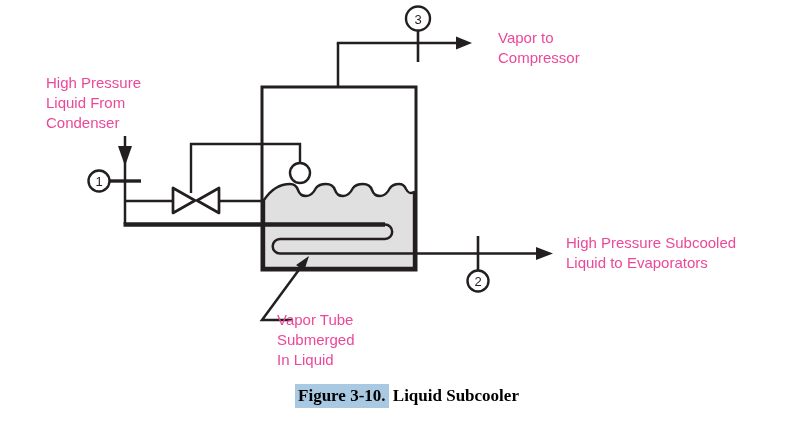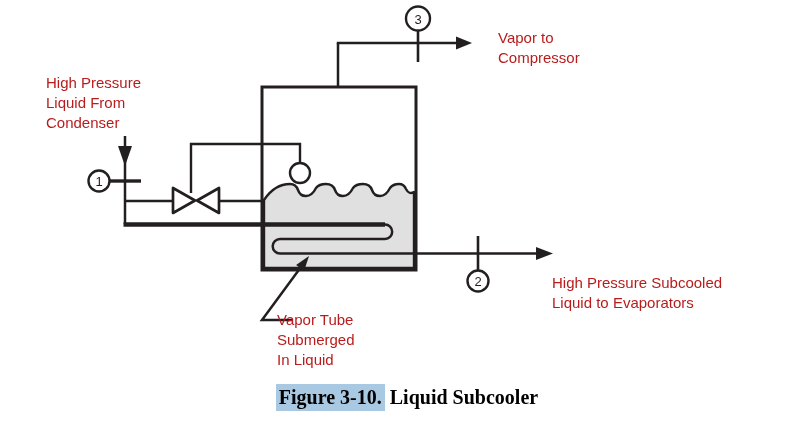"Vapor to" .diagram-label { color: #b91c1c -> #ec4899 }
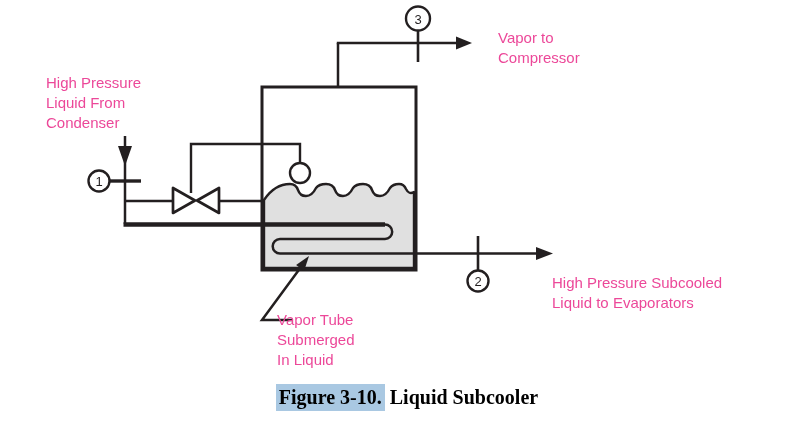"High Pressure Subcooled" div.diagram-label { left: 552px -> 566px; margin-top: 40px -> none }
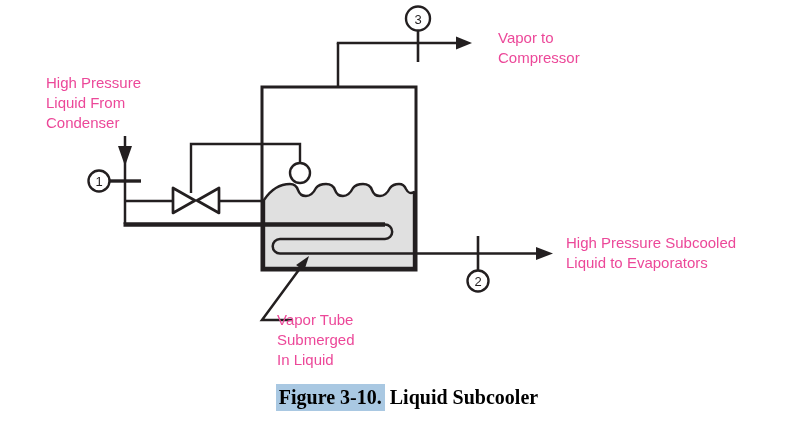"Figure 3-10. Liquid Subcooler" #figure-caption { font-size: 20px -> 17px }
